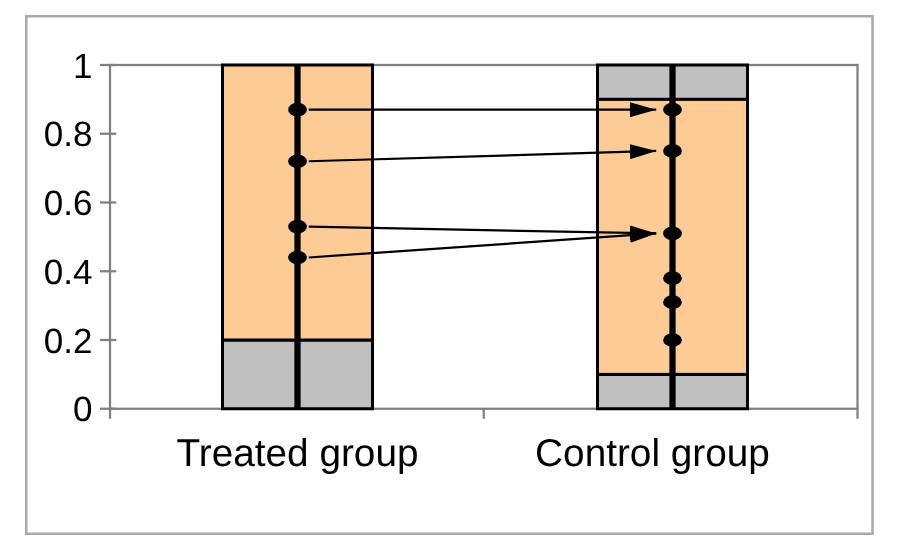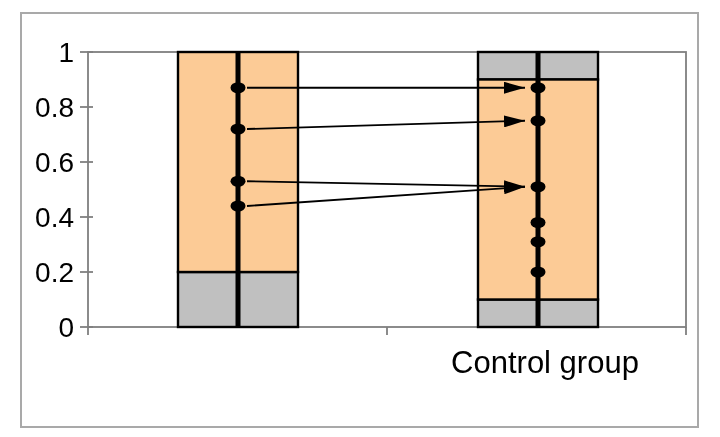"Treated group" div.cat-label { html: none -> <div>Treated group</div> }
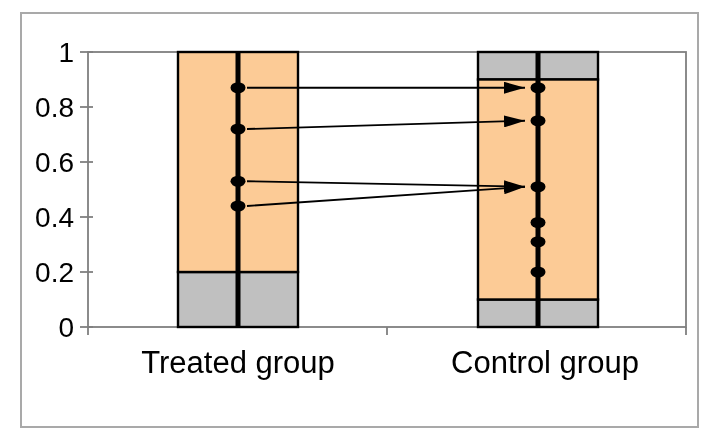"Control group" #cat-label-1 { left: 395px -> 372px }
